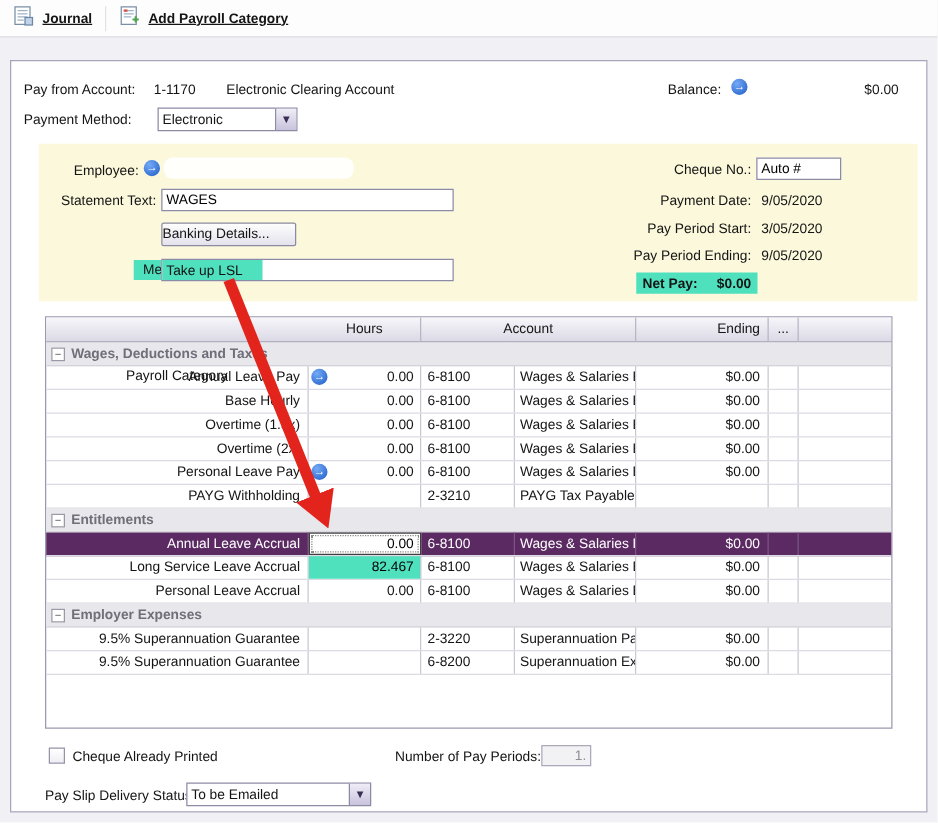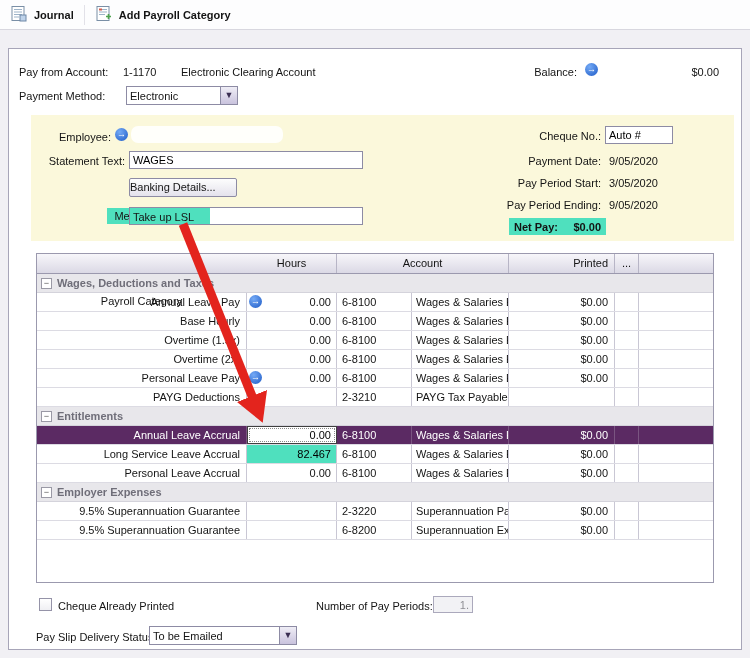"Journal" .tb-label { text-decoration: none -> underline }
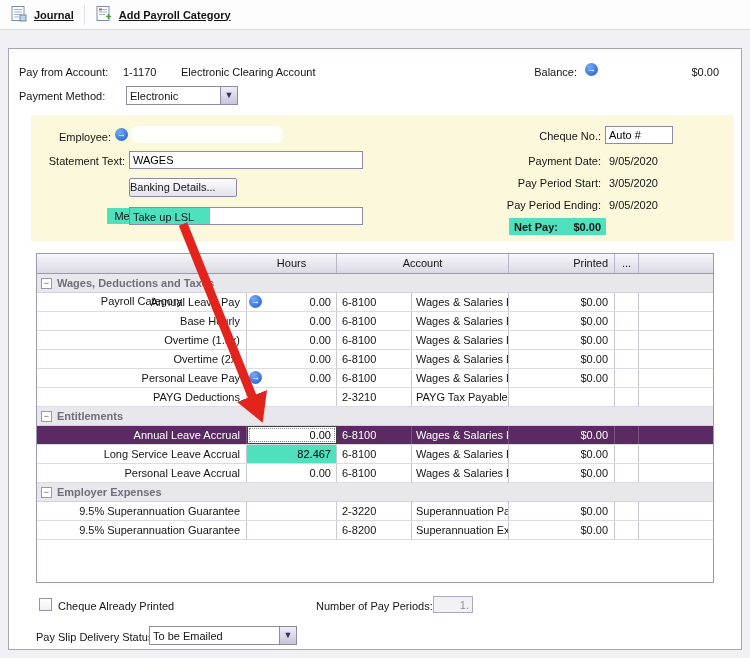"Printed" div.h-amt { text: Printed -> Ending }
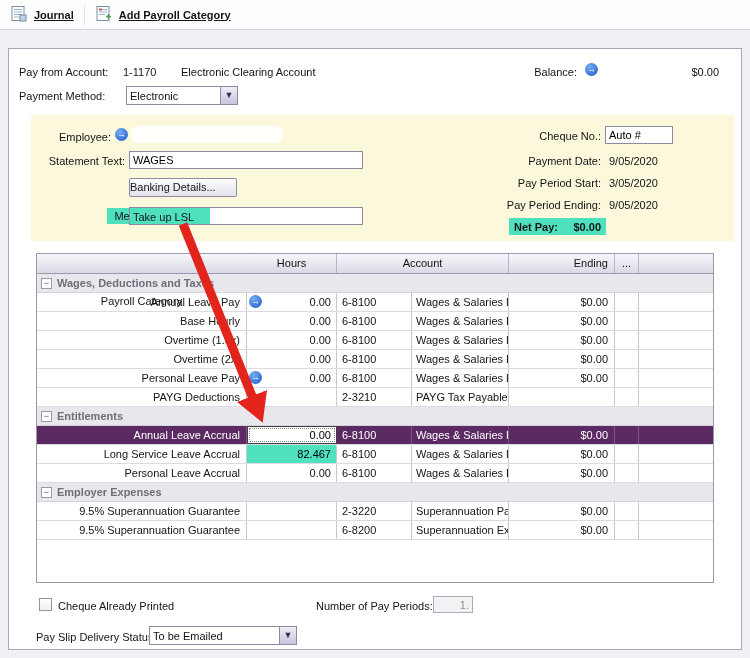"PAYG Deductions" span { text: Deductions -> Withholding }
